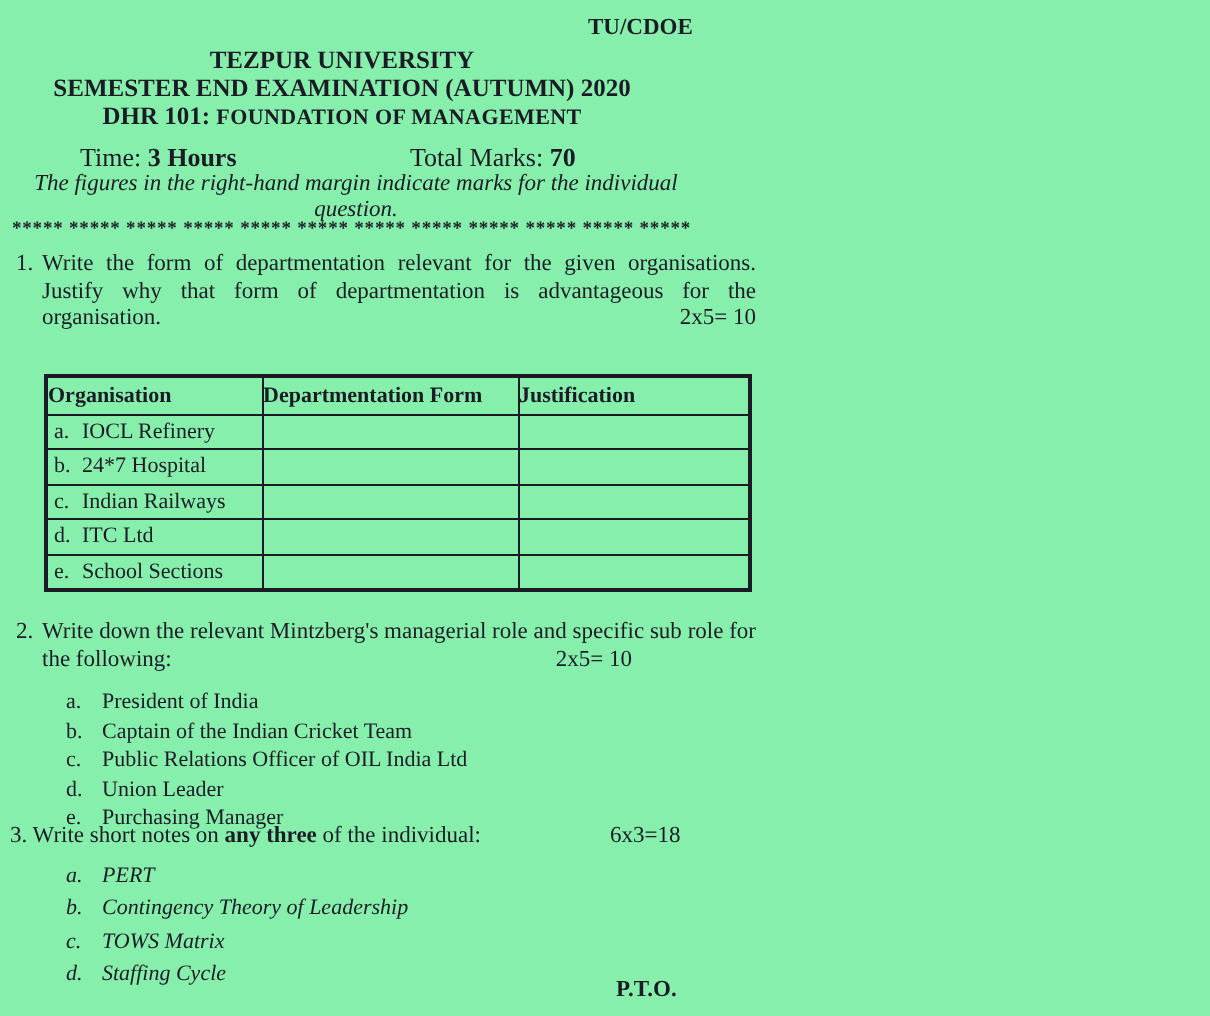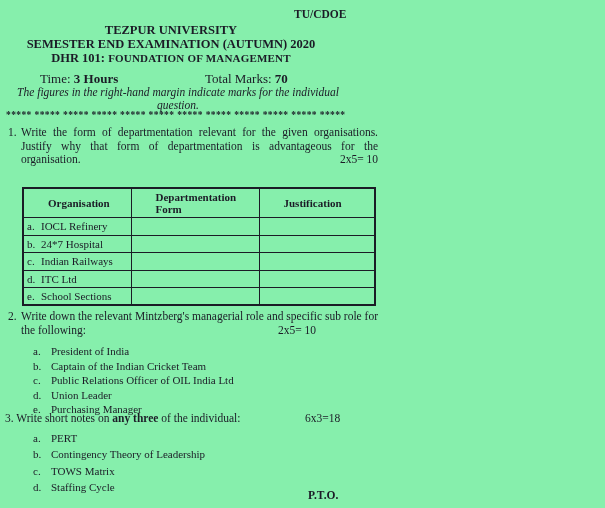"Organisation" .dept-table th { padding: 2px 2px 2px 24px -> 2px 2px 2px 0 }
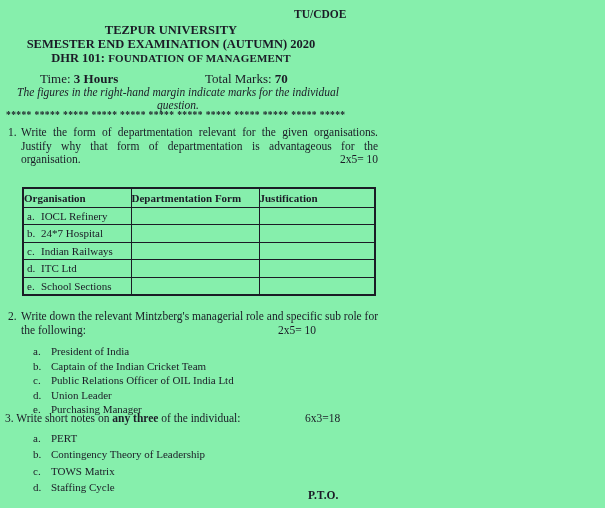"a. PERT" .q3-list { font-style: none -> italic }
